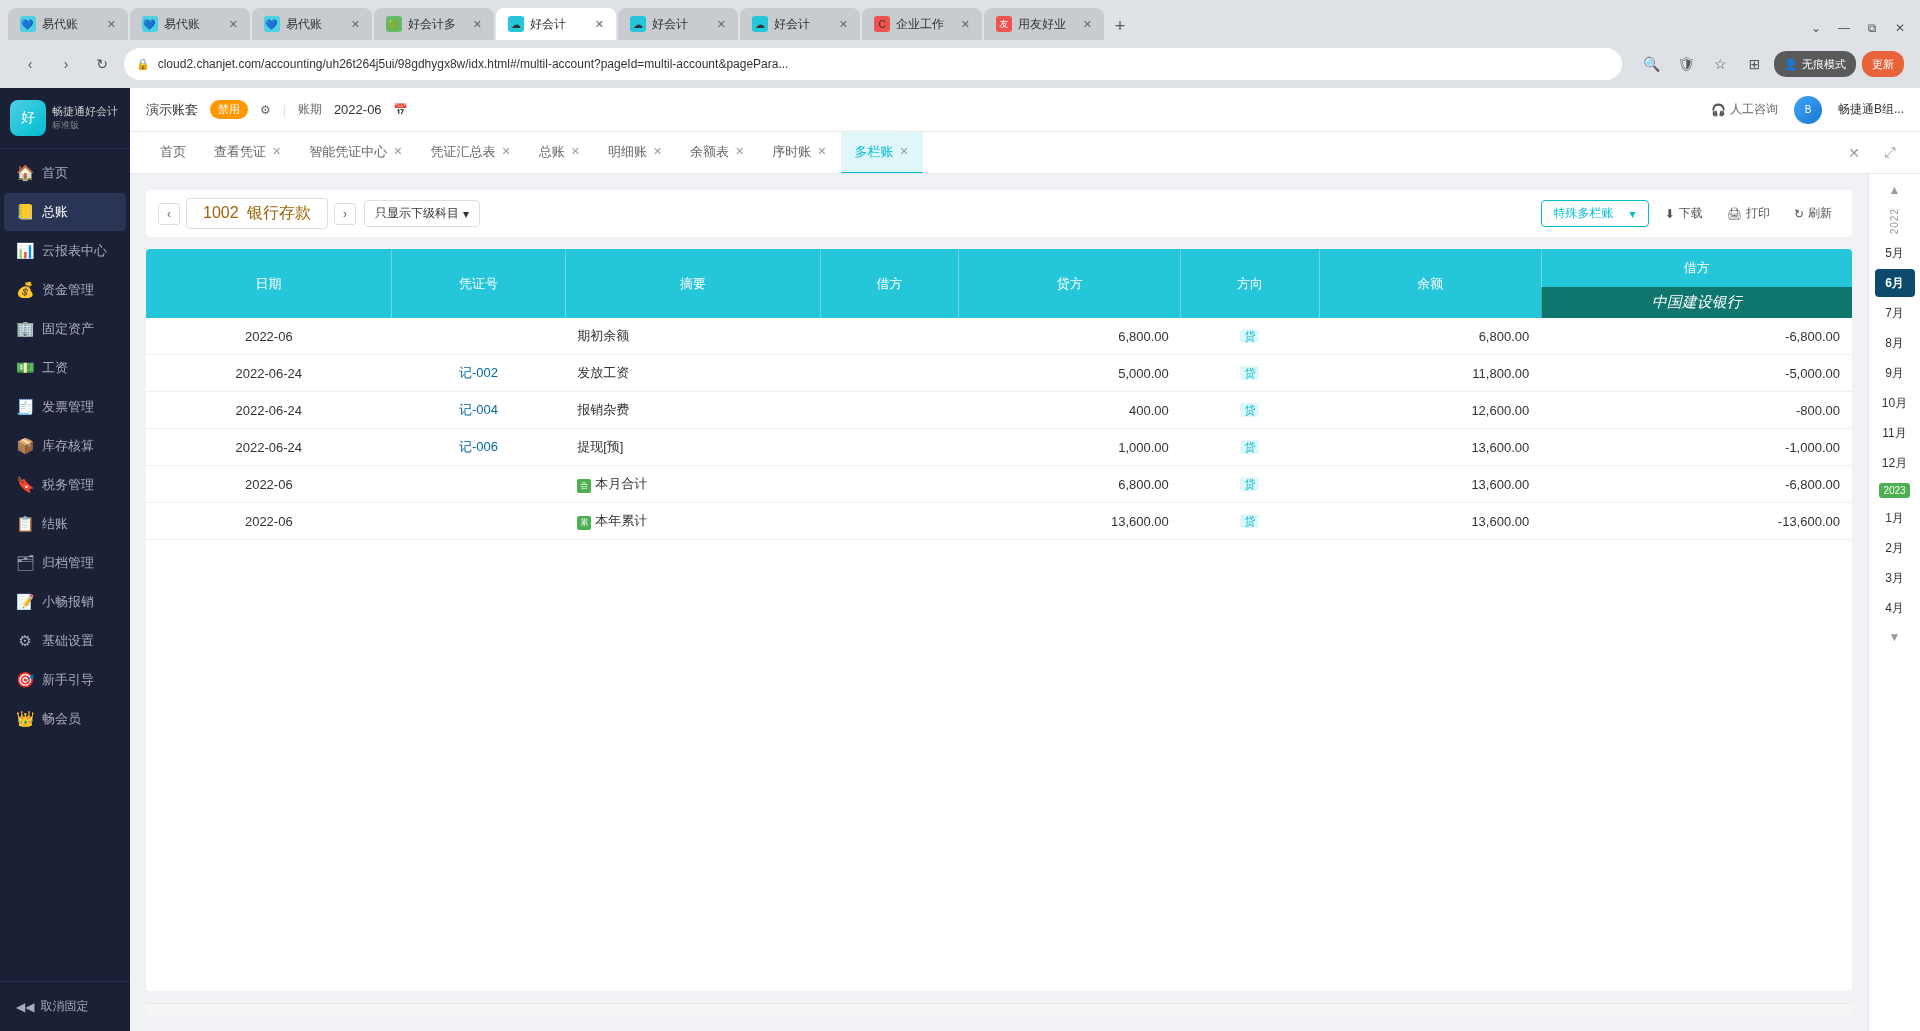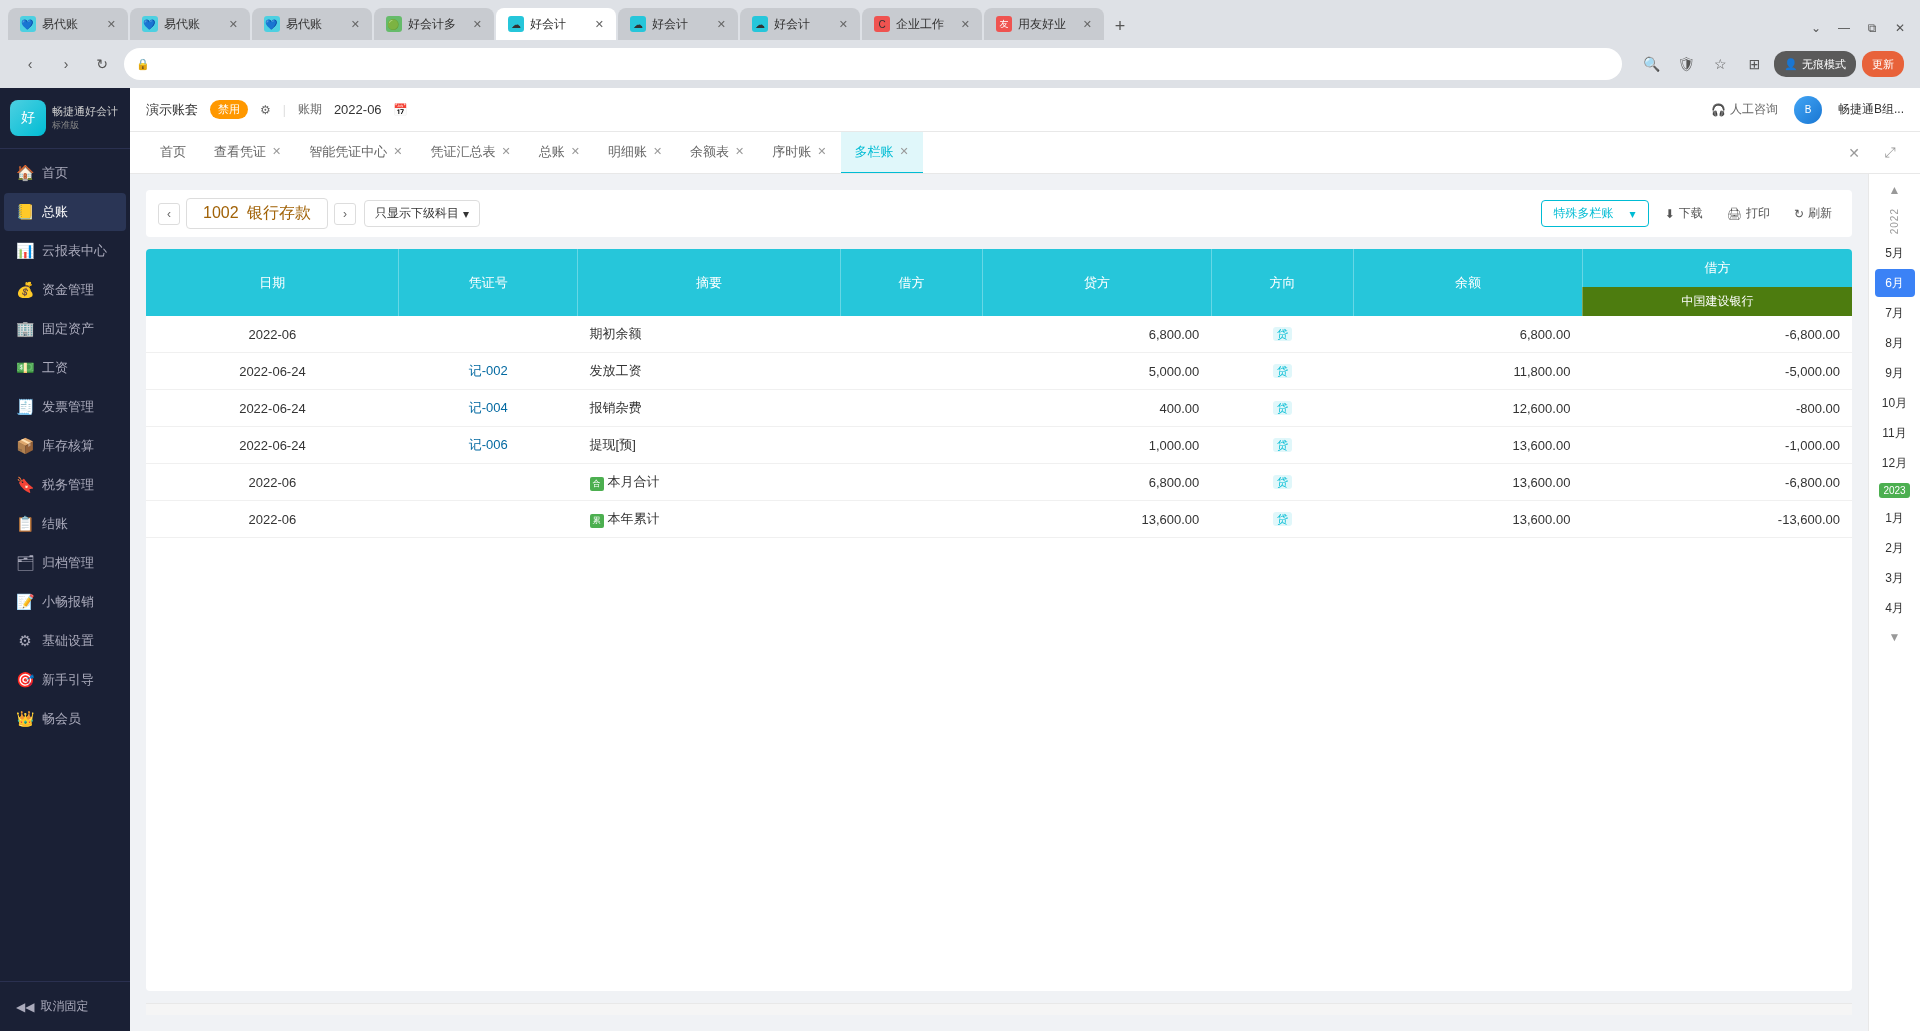"cloud2.chanjet.com/accounting/uh26t264j5" span.url-text { html: none -> <span>cloud2.chanjet.com/accounting/uh26t264j5ui/98gdhygx8w/idx.html#/multil-account?pageId=multil-account&amp;pagePara...</span> }
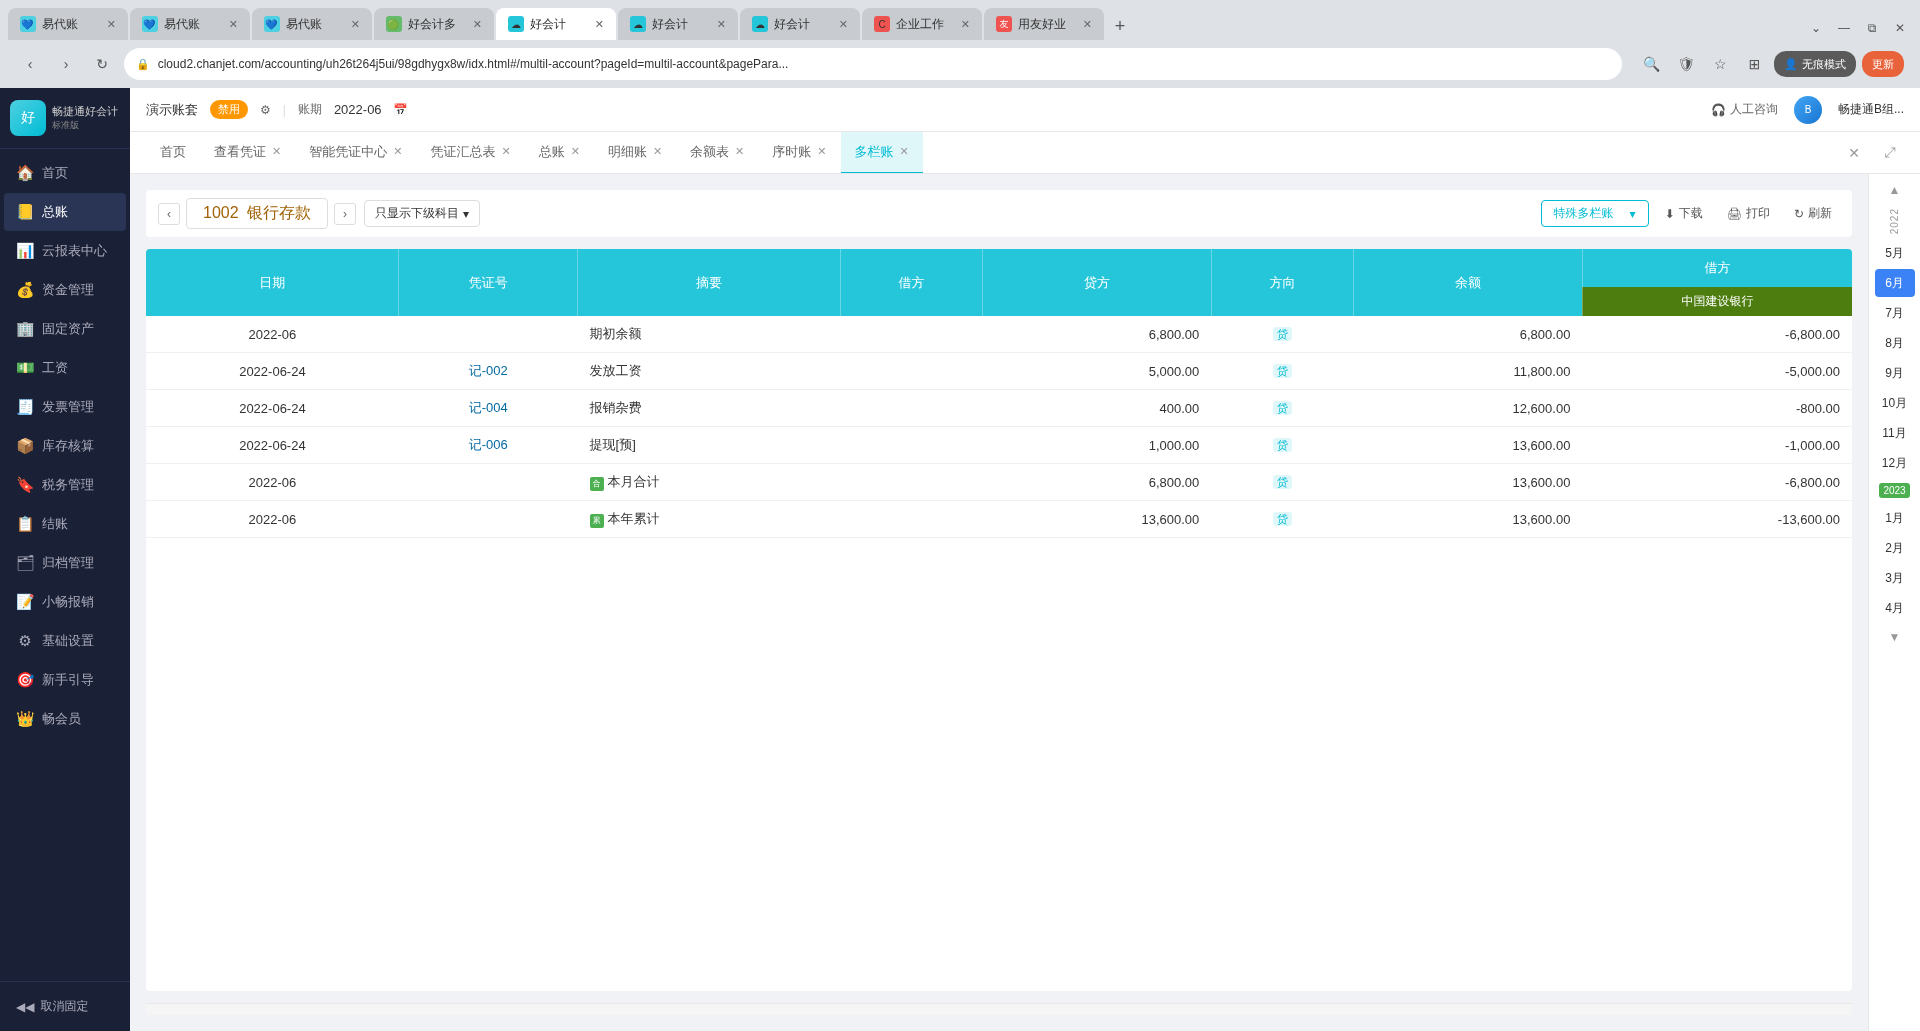"6月" .cal-month.active { background: #3b82f6 -> #0c4a6e; font-weight: none -> bold }
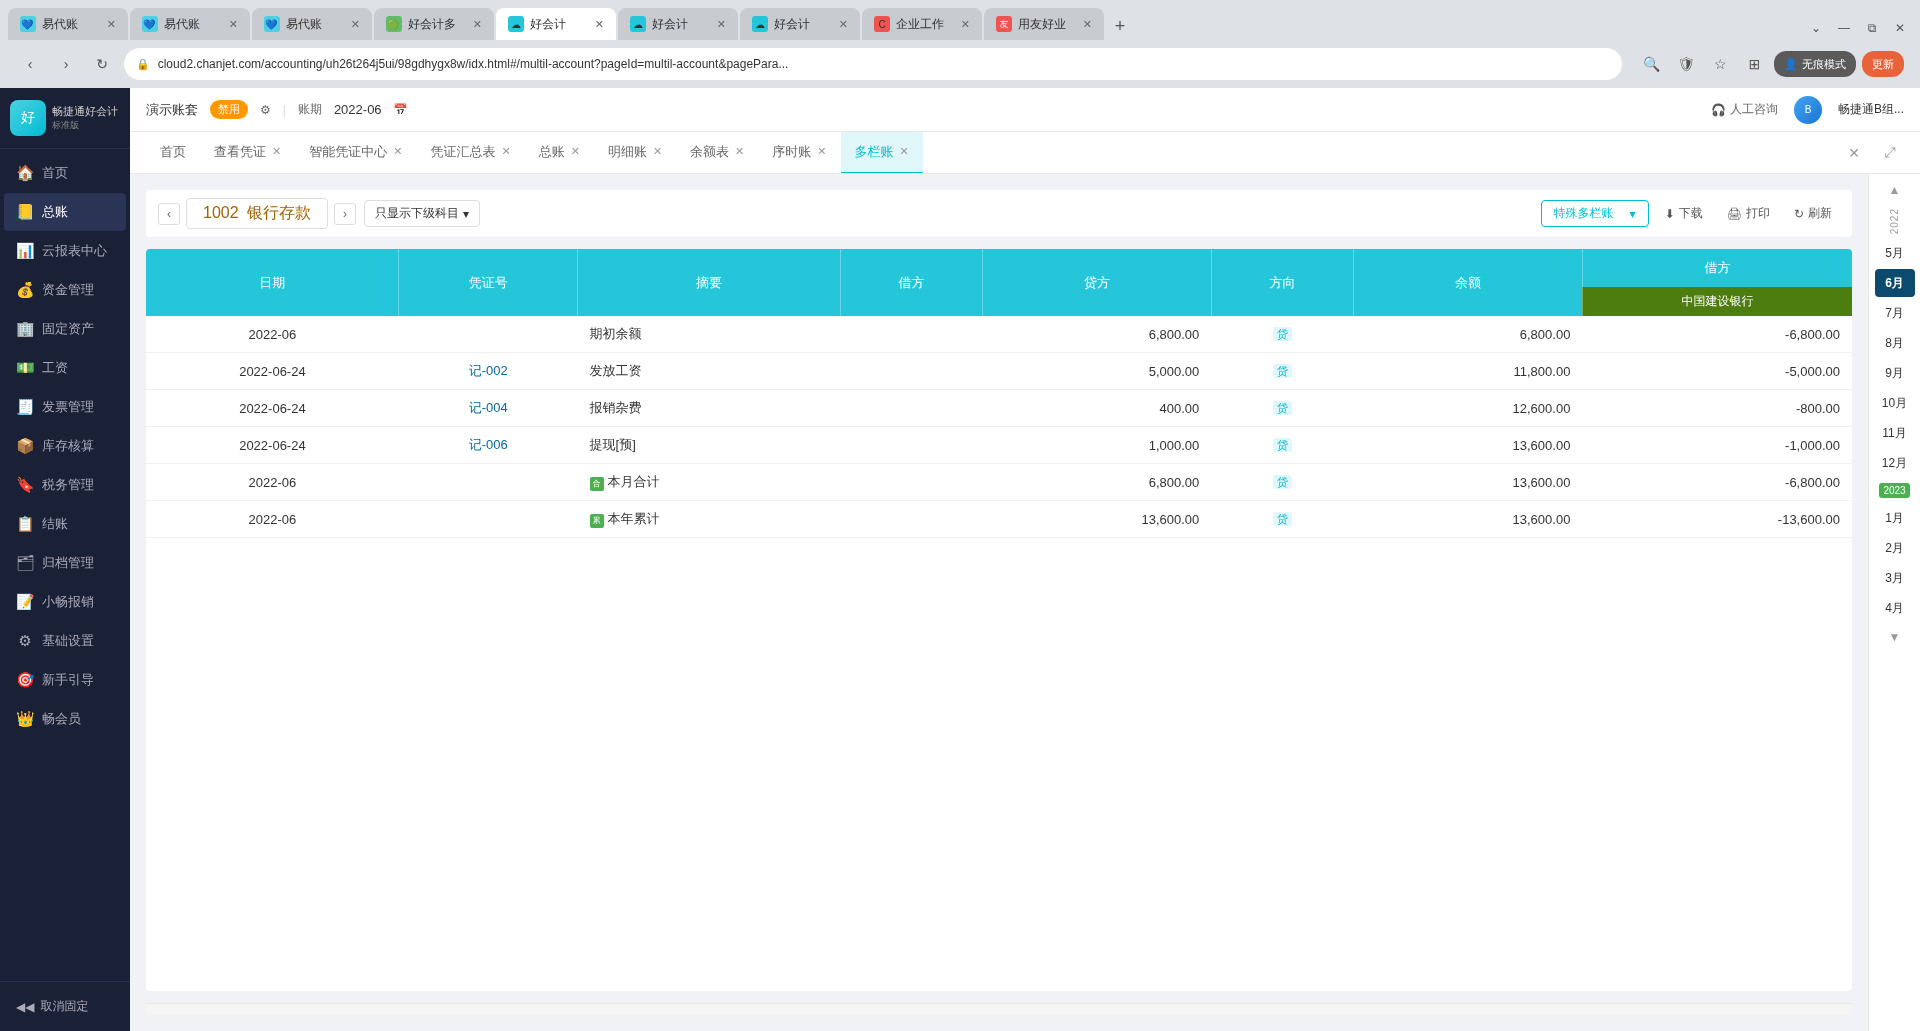"中国建设银行" .ledger-table thead .sub-header th { background: #4d7c0f -> #0f766e; font-size: 12px -> 15px; font-style: none -> italic }
